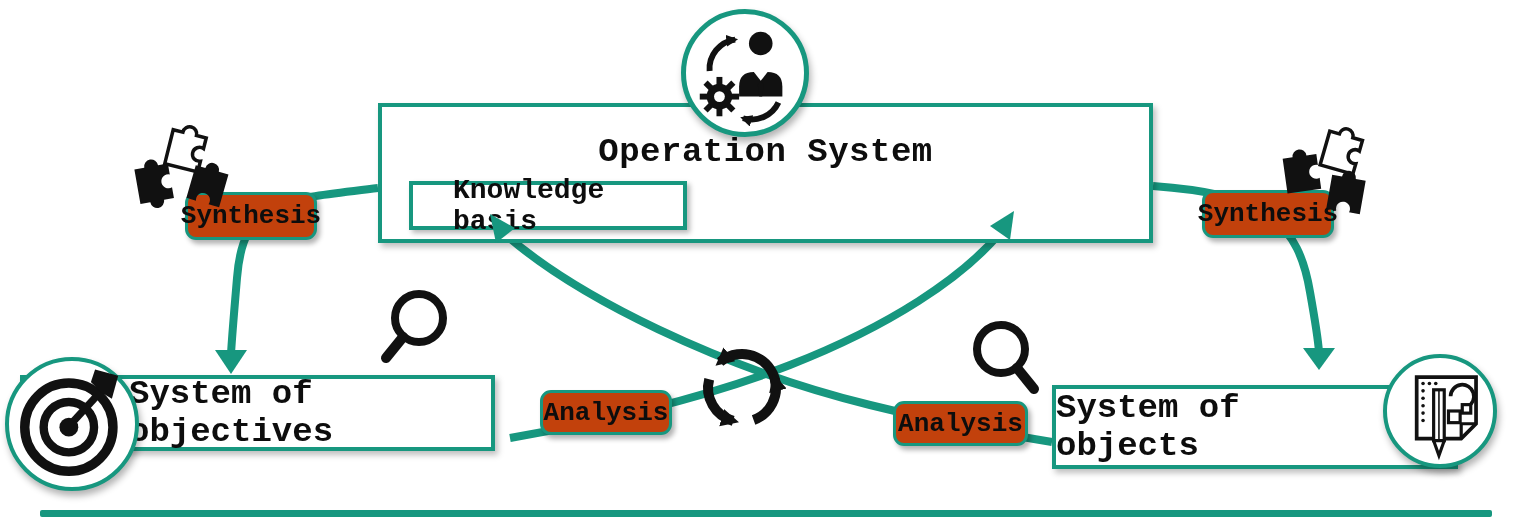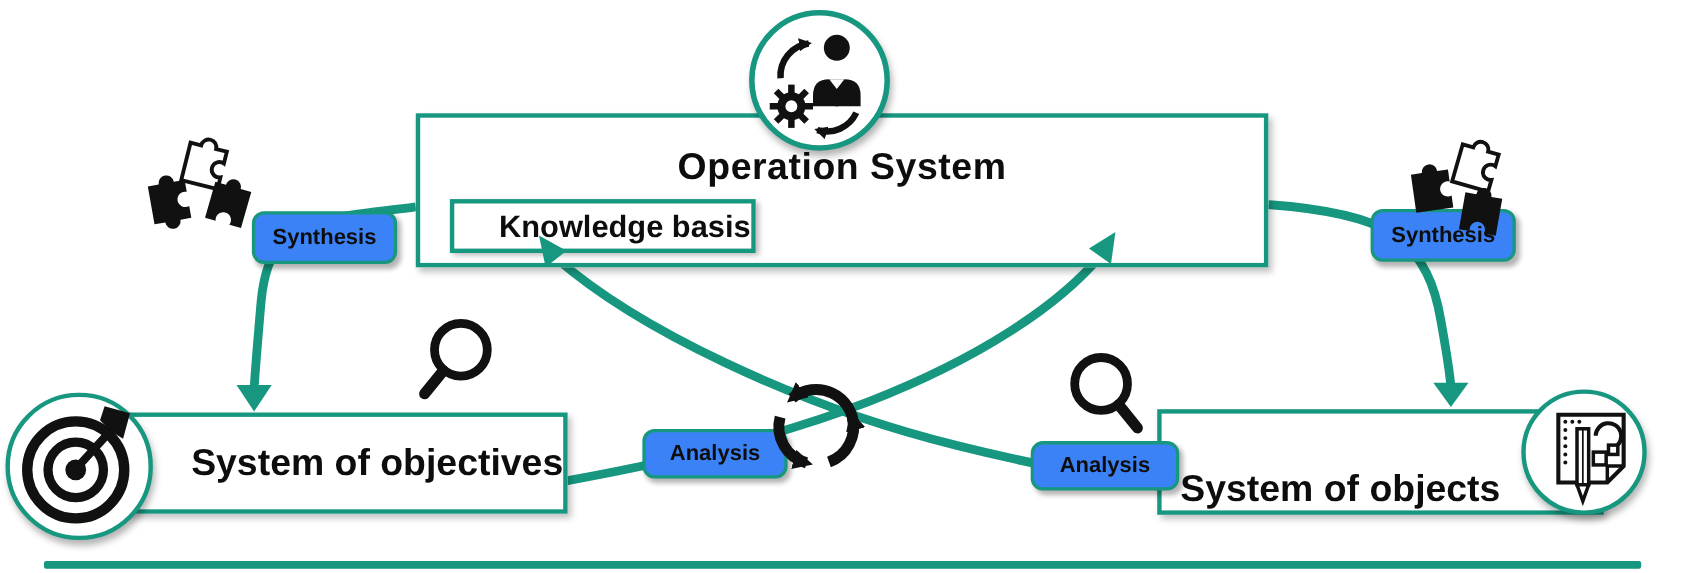"Operation System" .stage { font-family: Liberation Sans, sans-serif -> Liberation Mono, monospace }
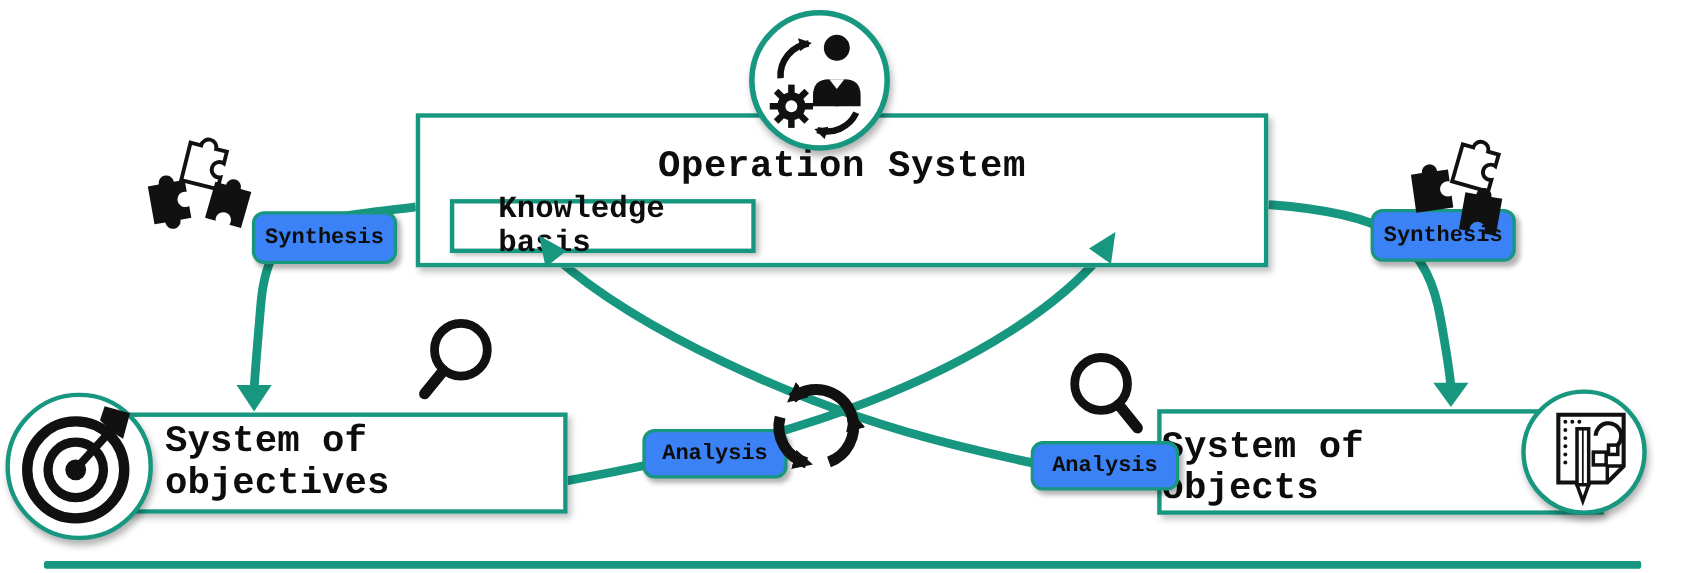"Synthesis" .pill { background: #3b82f6 -> #c2410c; font-size: 20px -> 26px; margin-left: 44px -> none }
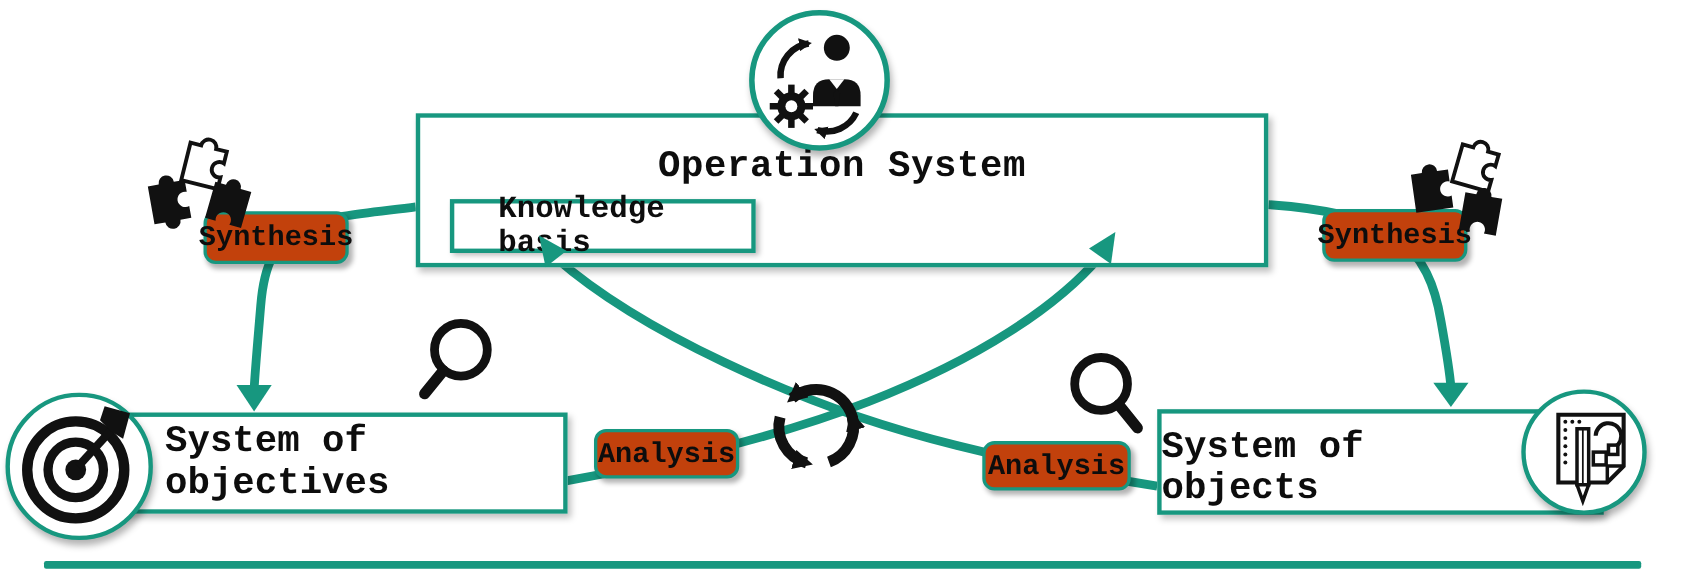"System of objectives" .obj-box { height: 92px -> 76px; left: 41px -> 20px }
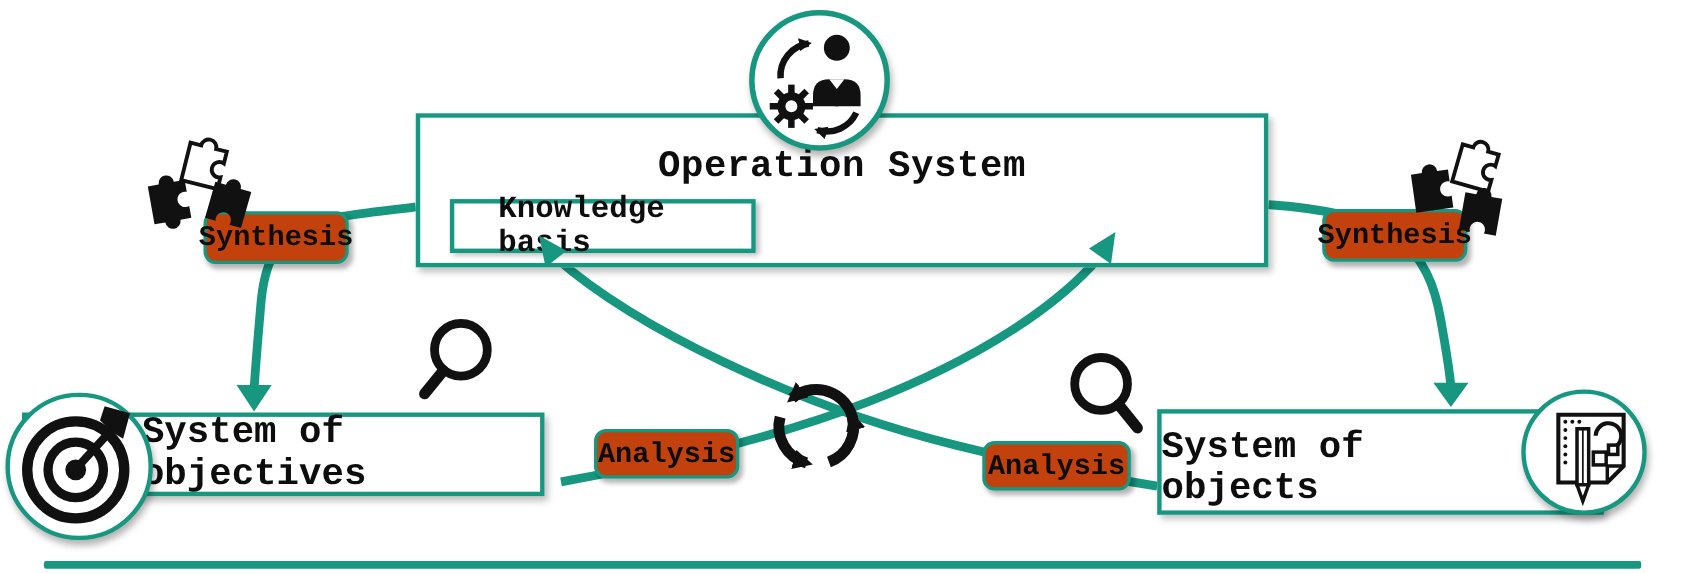"System of objects" .objs-box { height: 96px -> 84px; top: 372px -> 385px }
